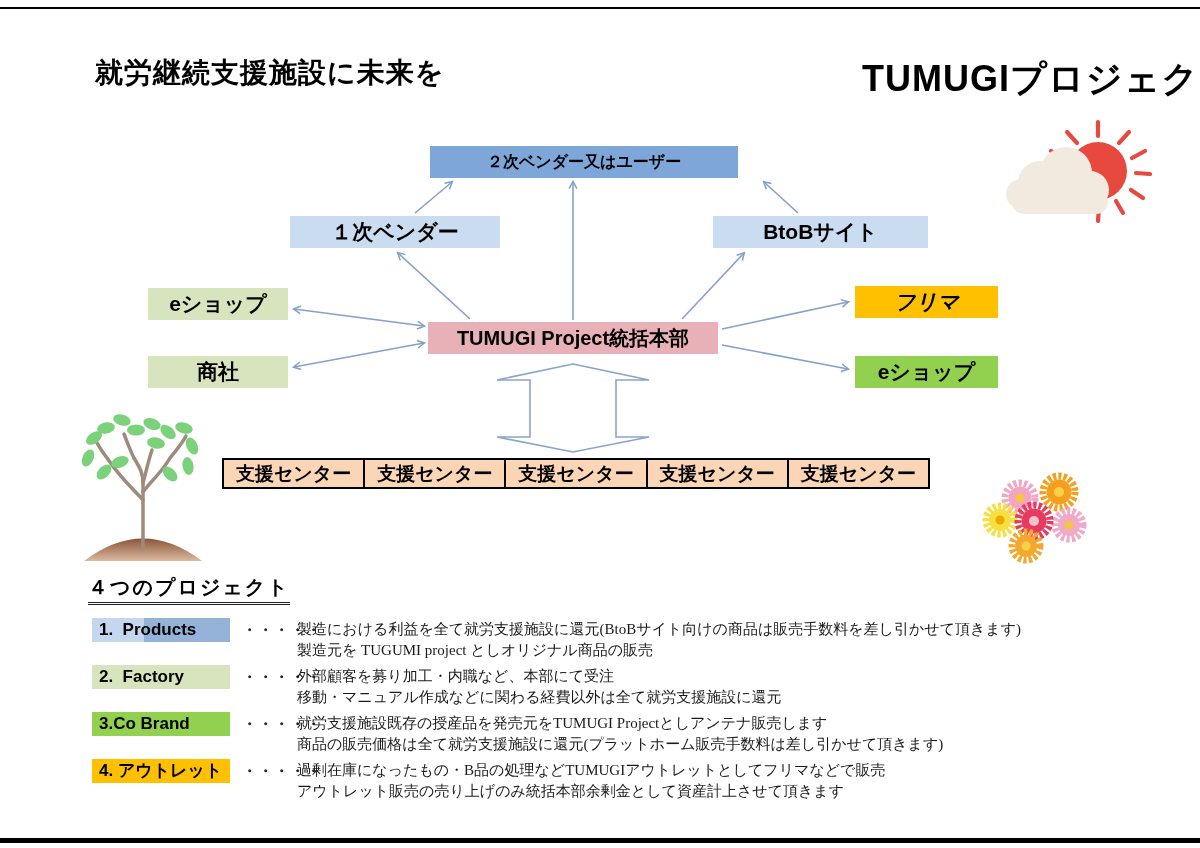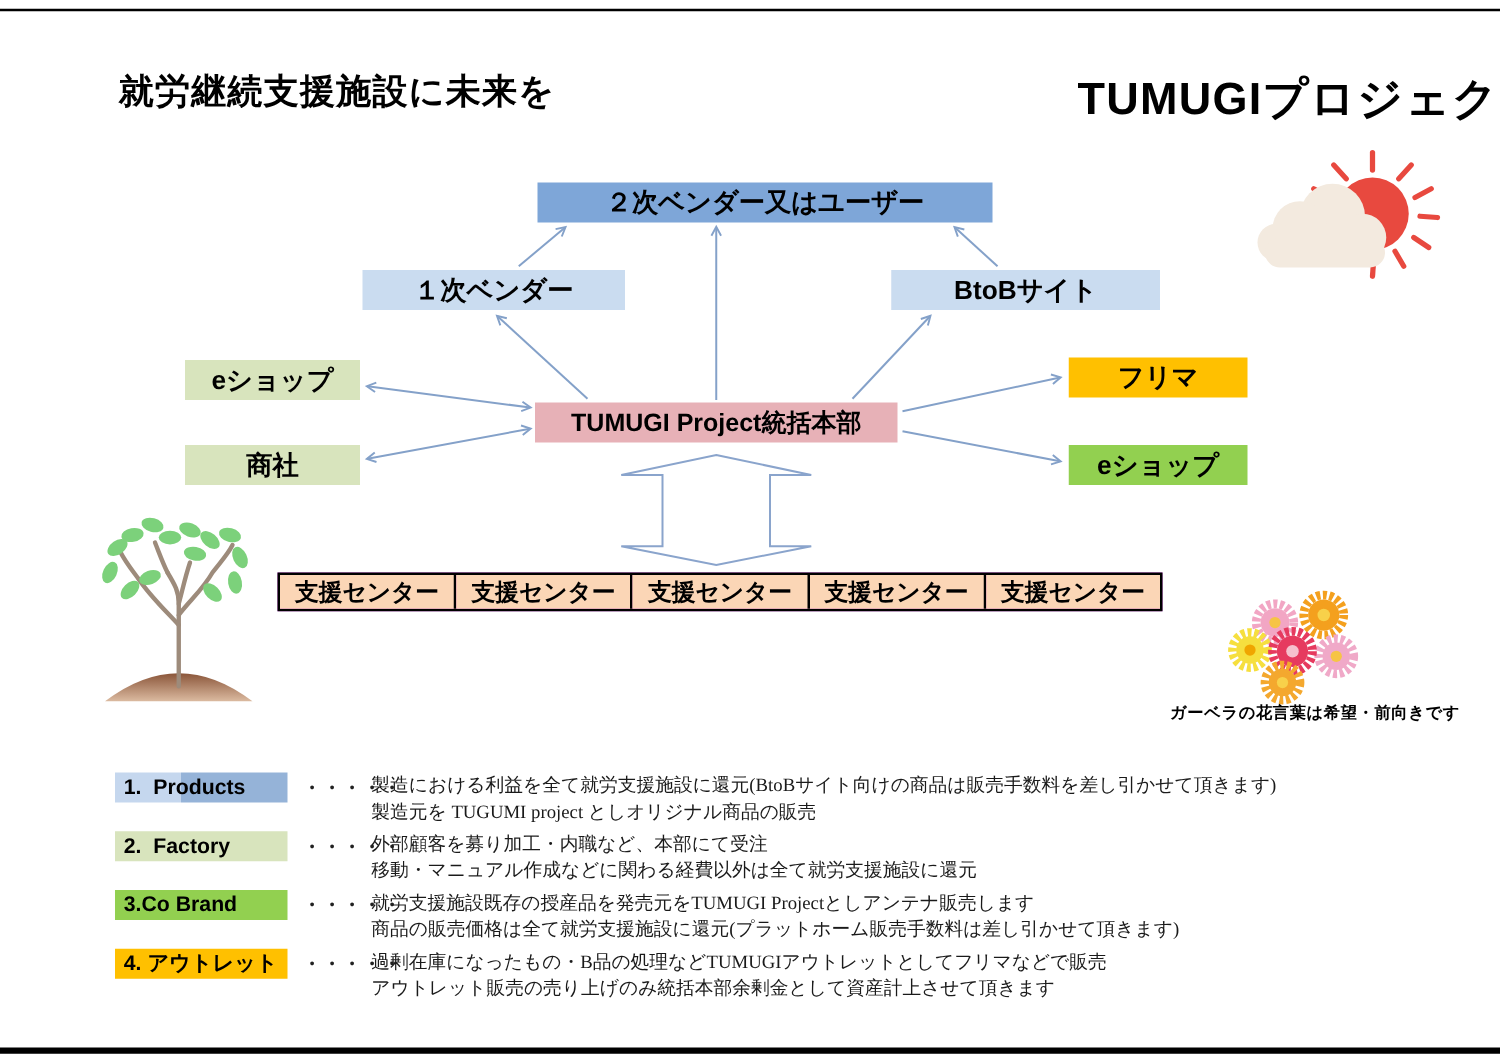"２次ベンダー又はユーザー" .node-secondary { font-size: 21px -> 16px; width: 364px -> 308px }
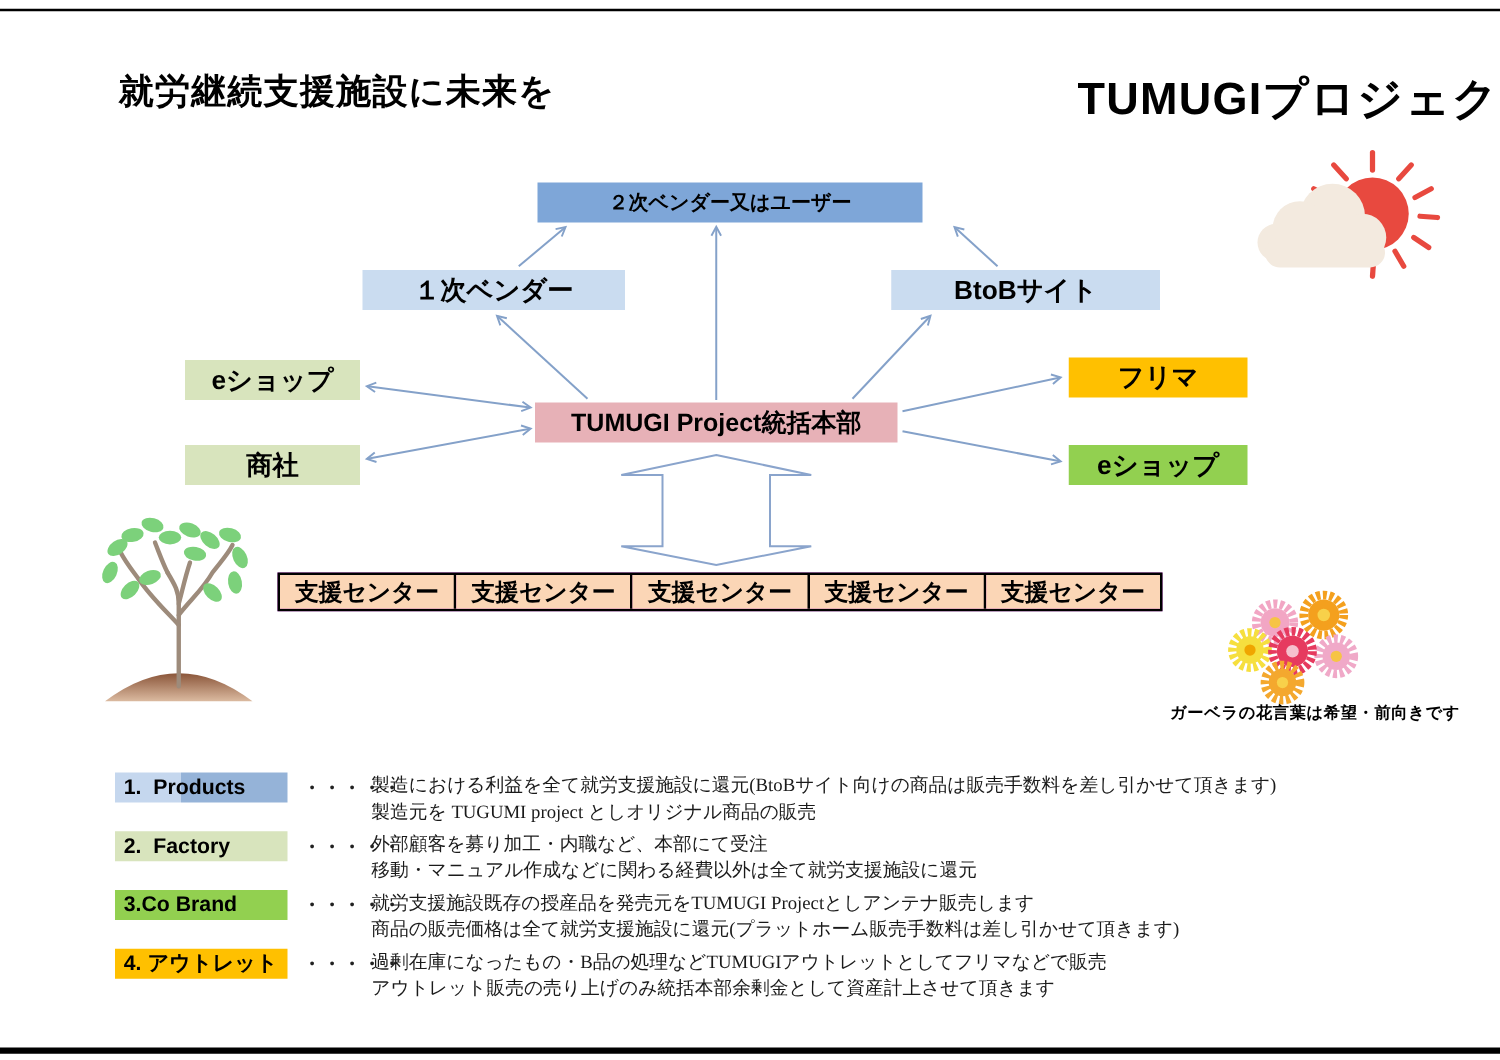"フリマ" .node-frima { font-style: none -> italic }
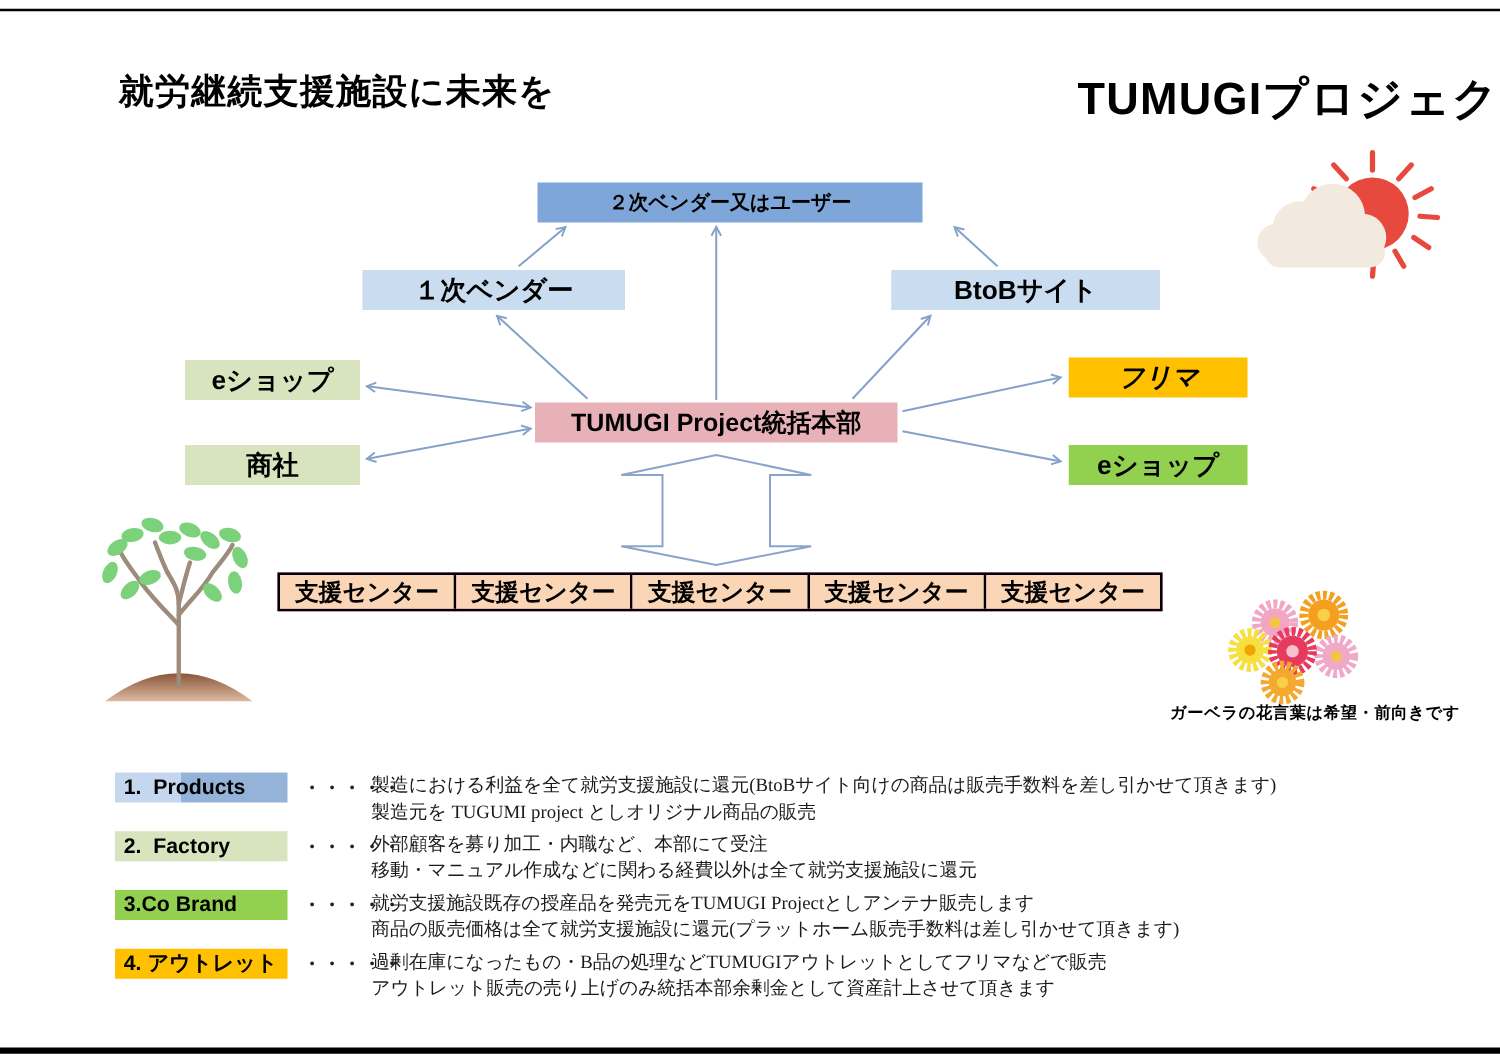"ガーベラの花言葉は希望・前向きです" div.flower-caption { html: <div>ガーベラの花言葉は希望・前向きです</div> -> none }
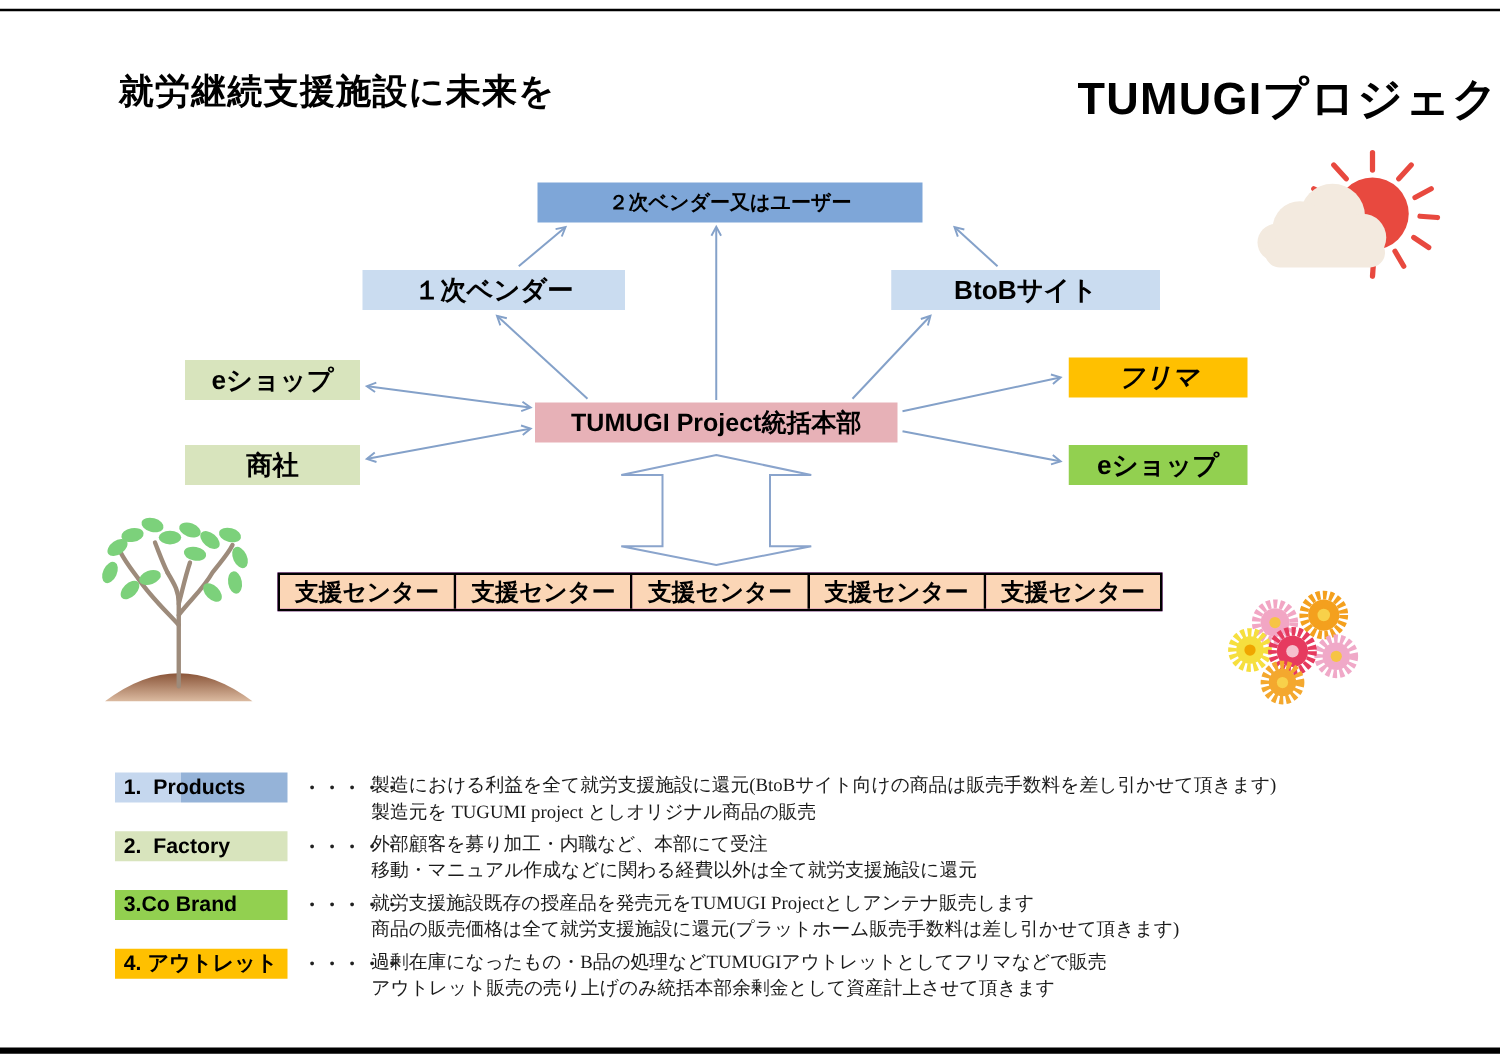"４つのプロジェクト" div.proj-heading { html: none -> <div>４つのプロジェクト</div> }
